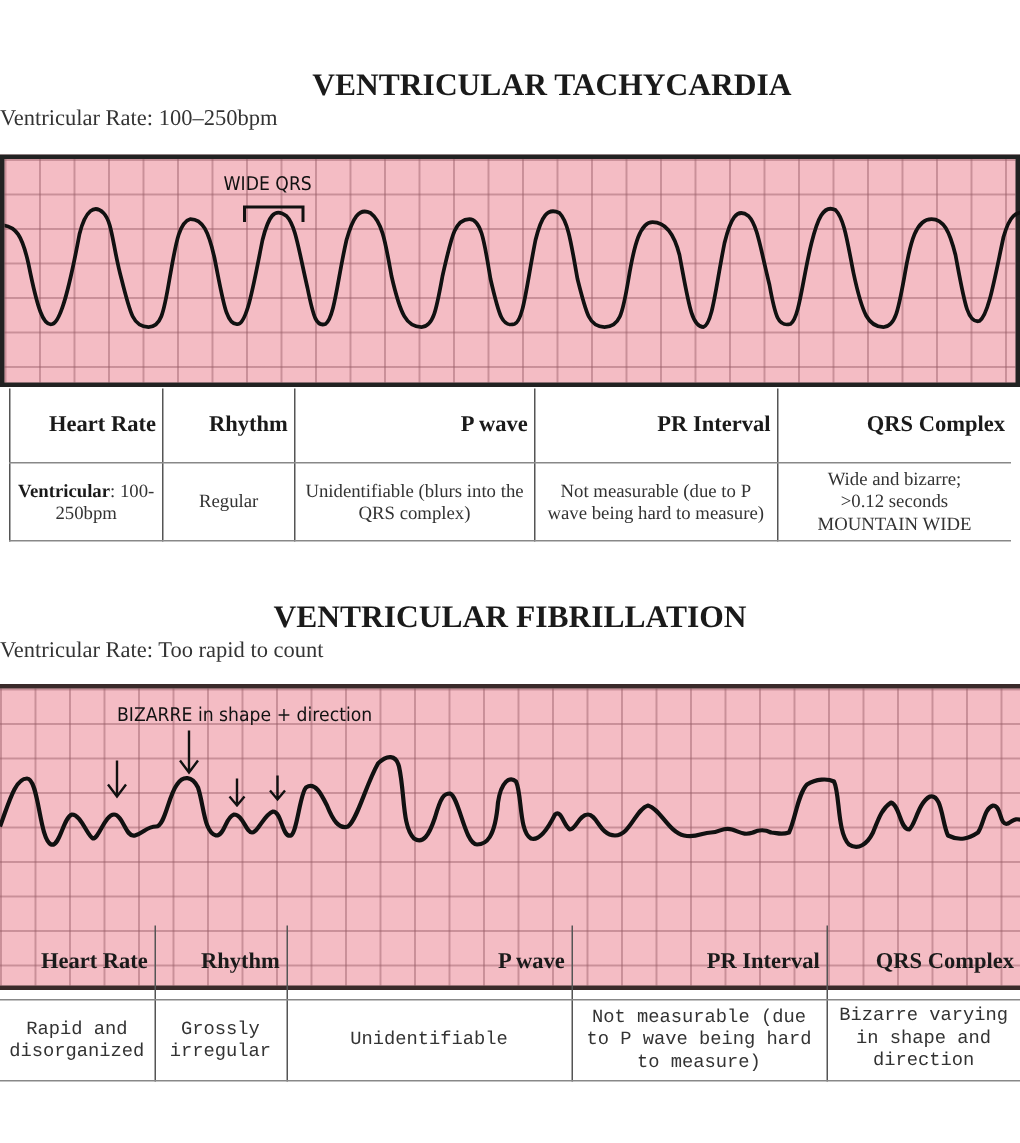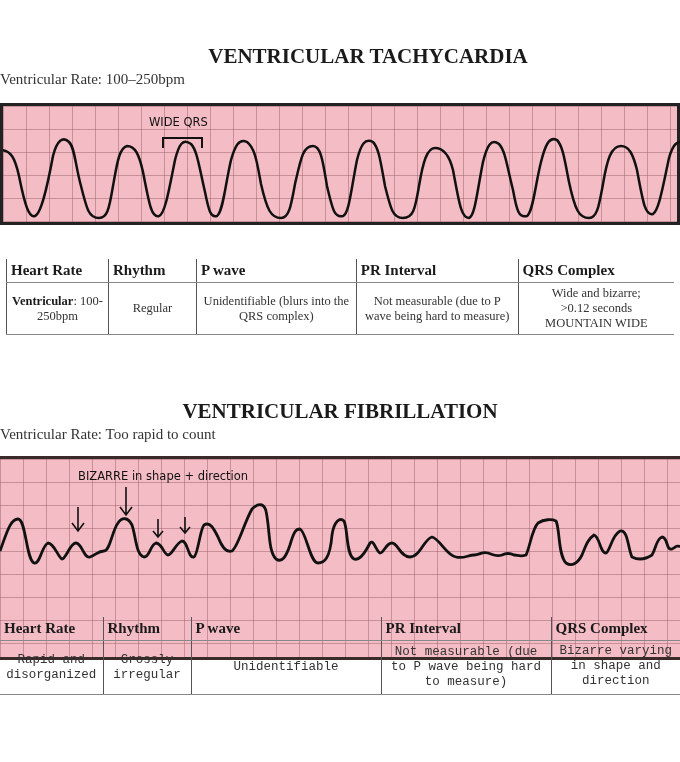"WIDE QRS" div.strip { height: 122px -> 155px }
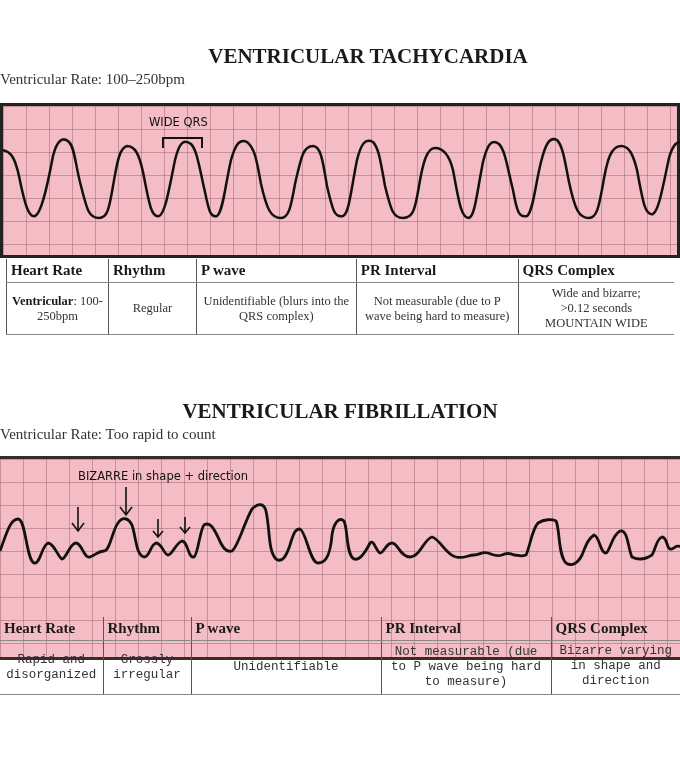"Heart Rate" table.info th { padding: 3px 4px -> 16px 4px; text-align: left -> right }
